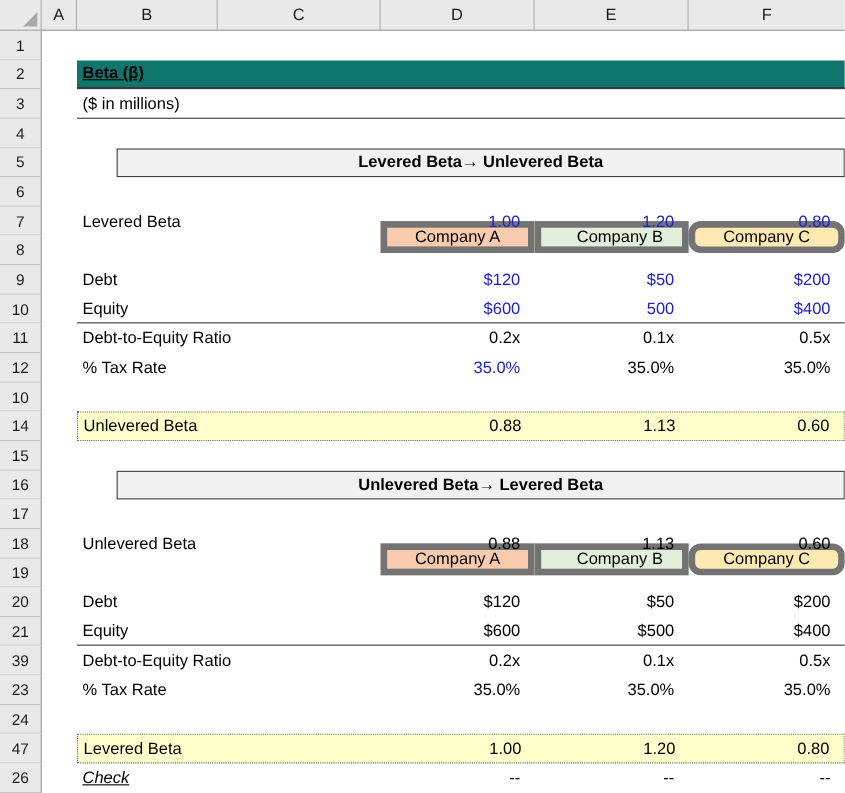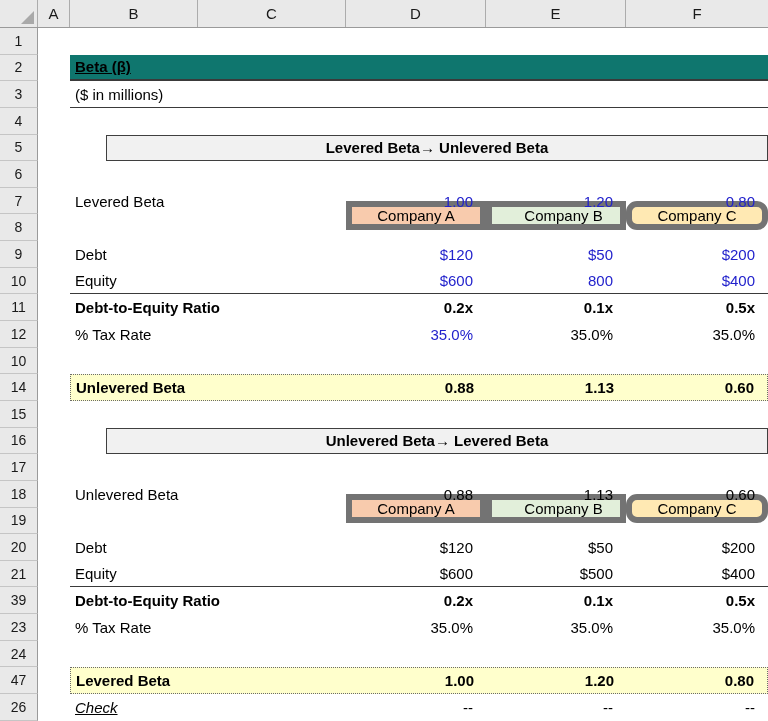"800" div.c { text: 800 -> 500 }
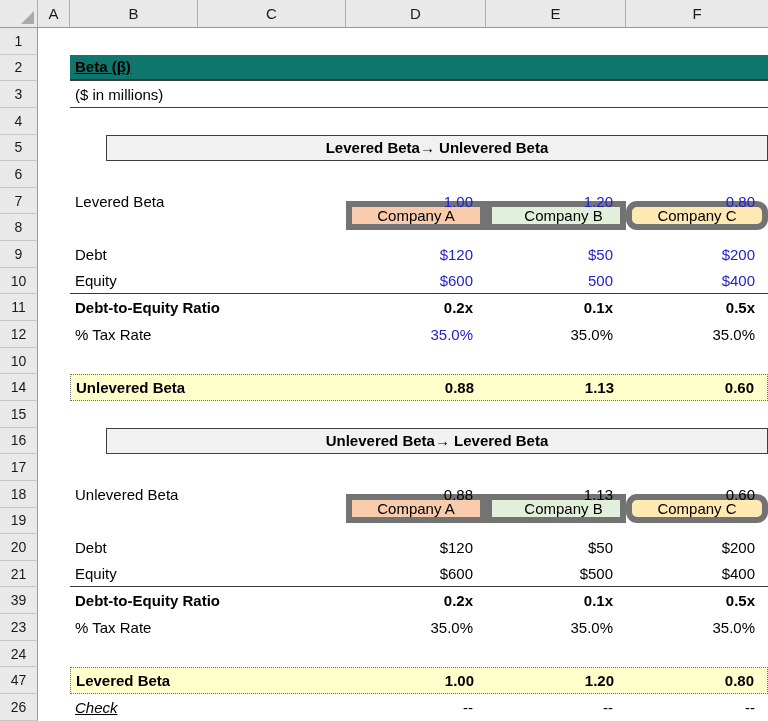"Debt-to-Equity Ratio" .b { font-weight: bold -> normal }
